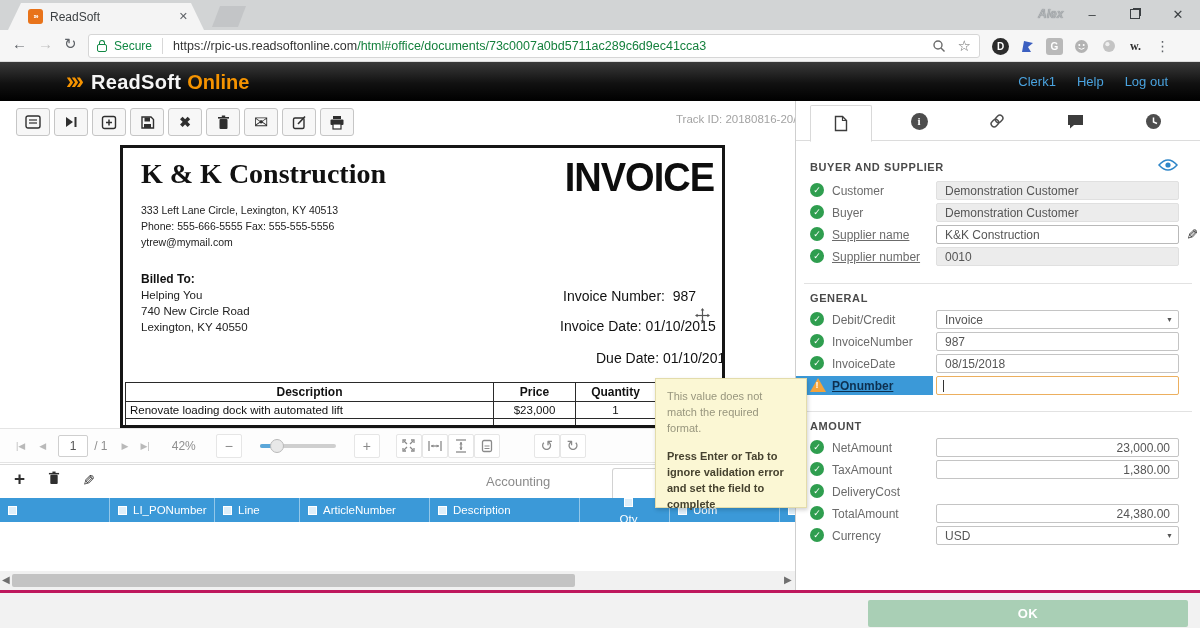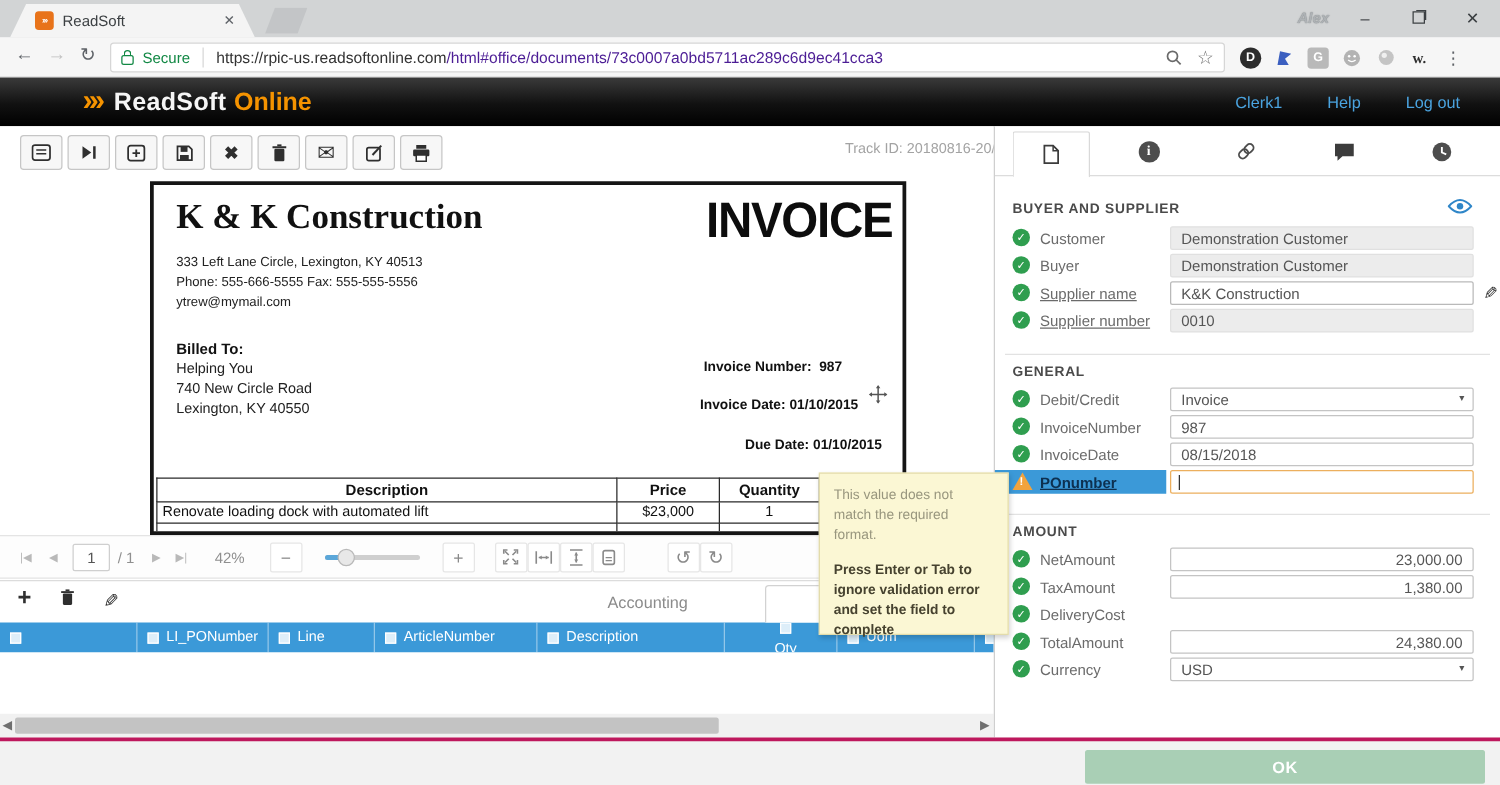"/html#office/documents/73c0007a0bd5711ac" .url .path { color: #4c1d95 -> #15803d }
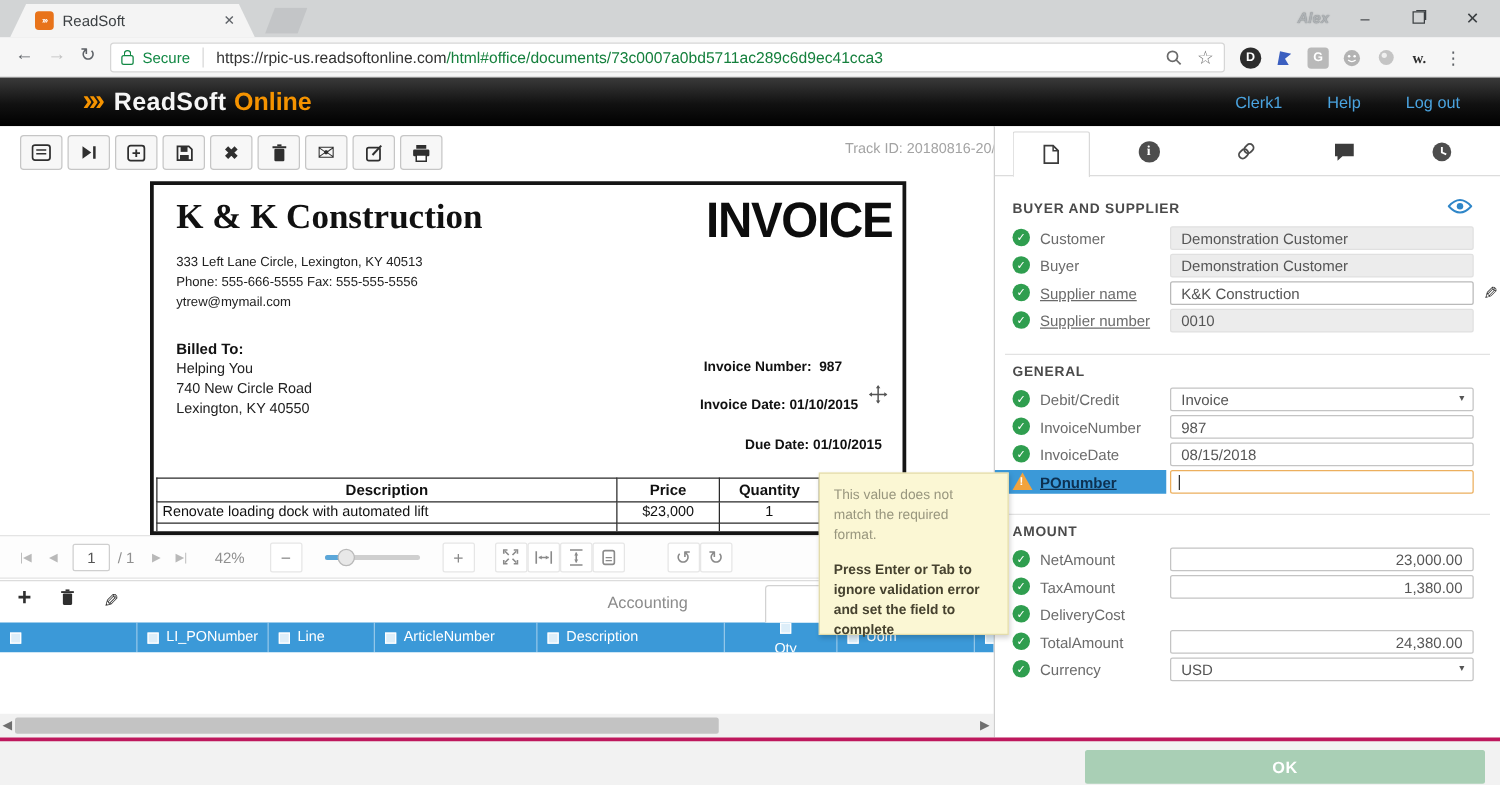"Clerk1" .appnav { gap: 36px -> 21px }
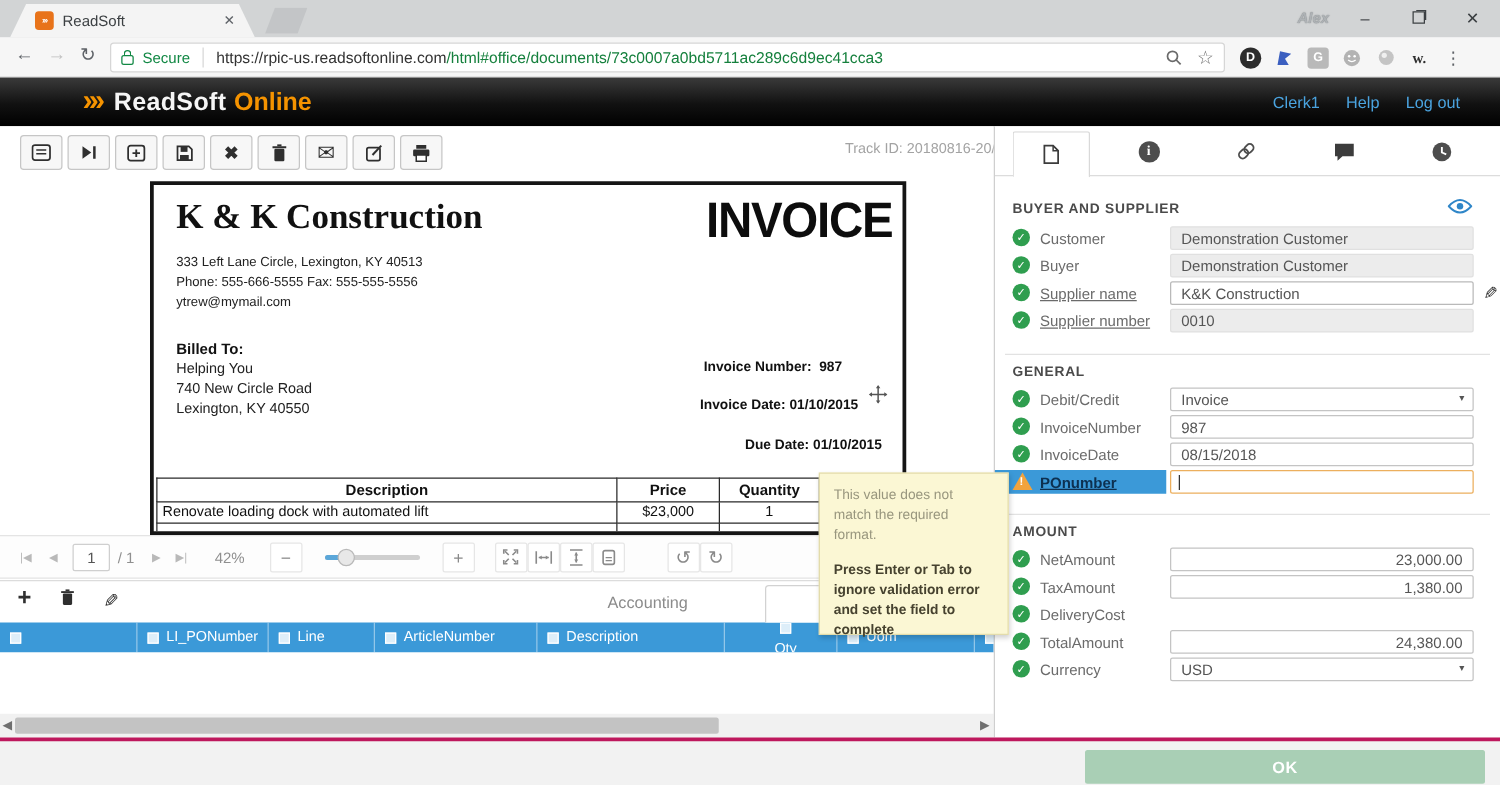"Invoice Number: 987" .inv-kv { font-size: 11px -> 14px; font-weight: bold -> normal }
